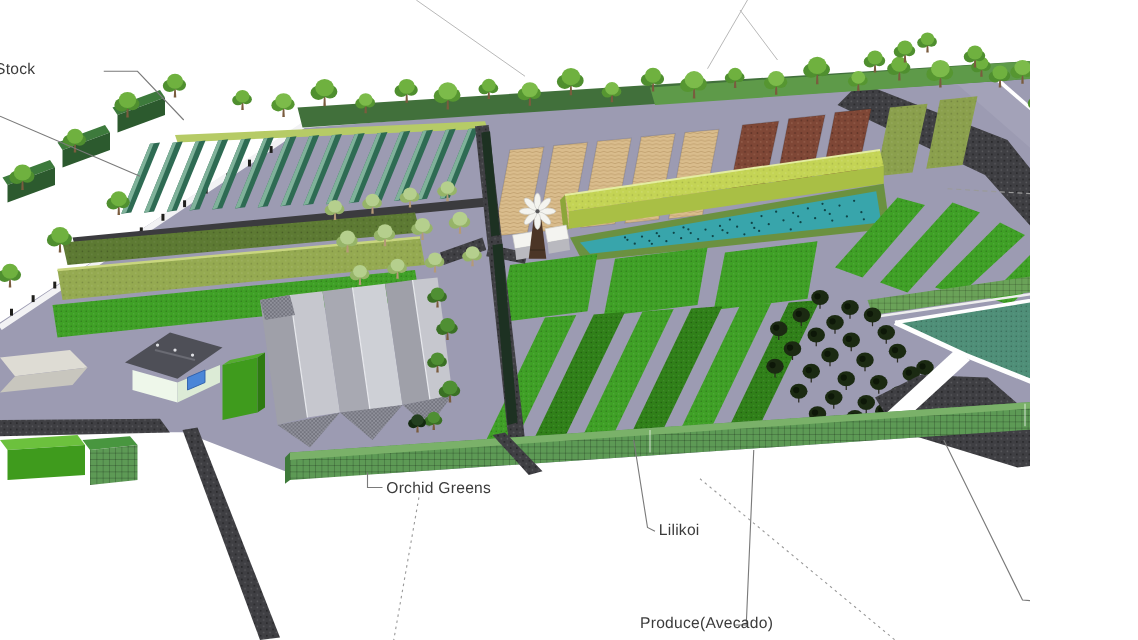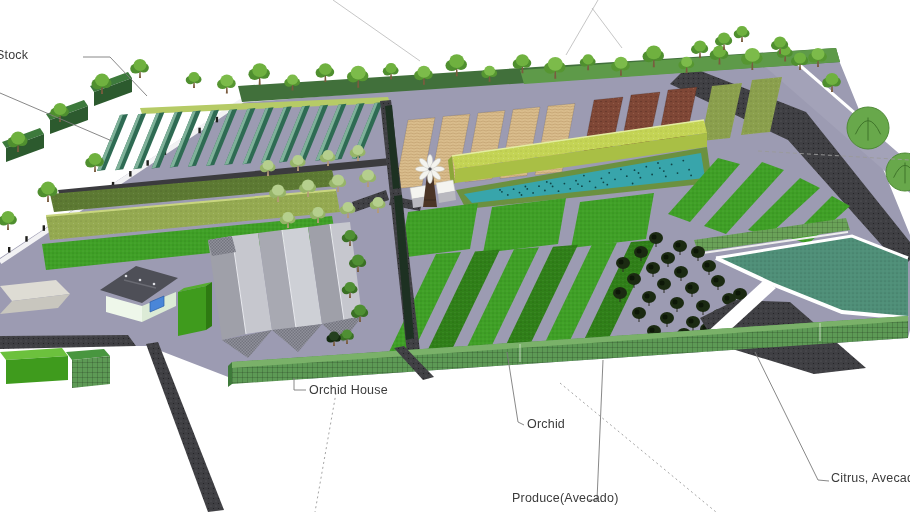"Stock" .stage { width: 910px -> 824px }
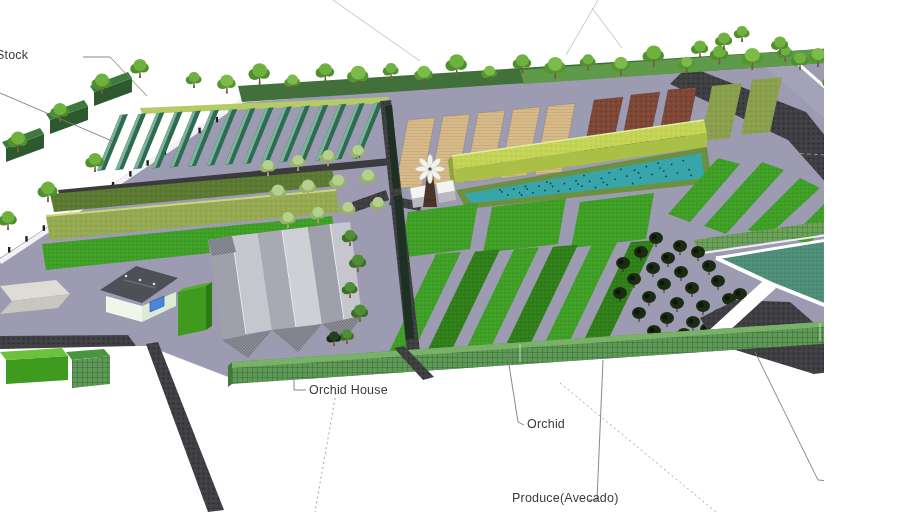"Orchid House" span.lbl { text: House -> Greens }
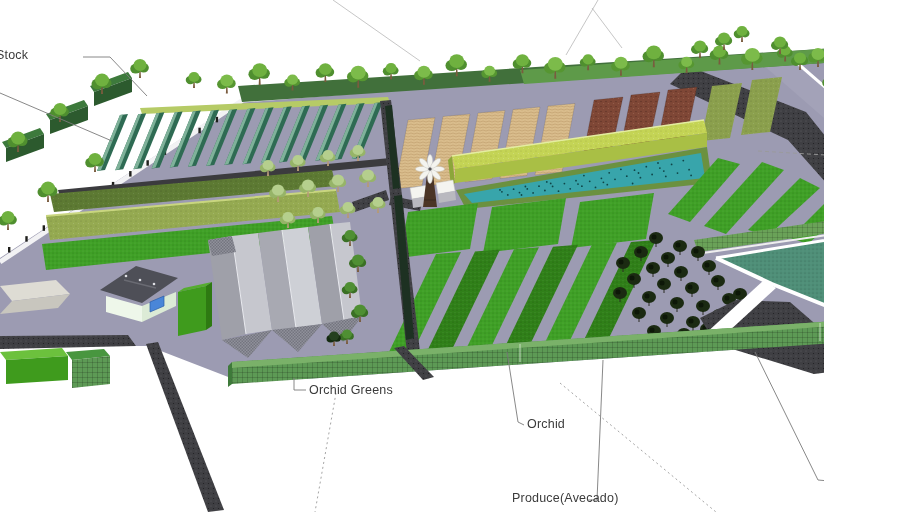"Orchid" span.lbl { text: Orchid -> Lilikoi }
